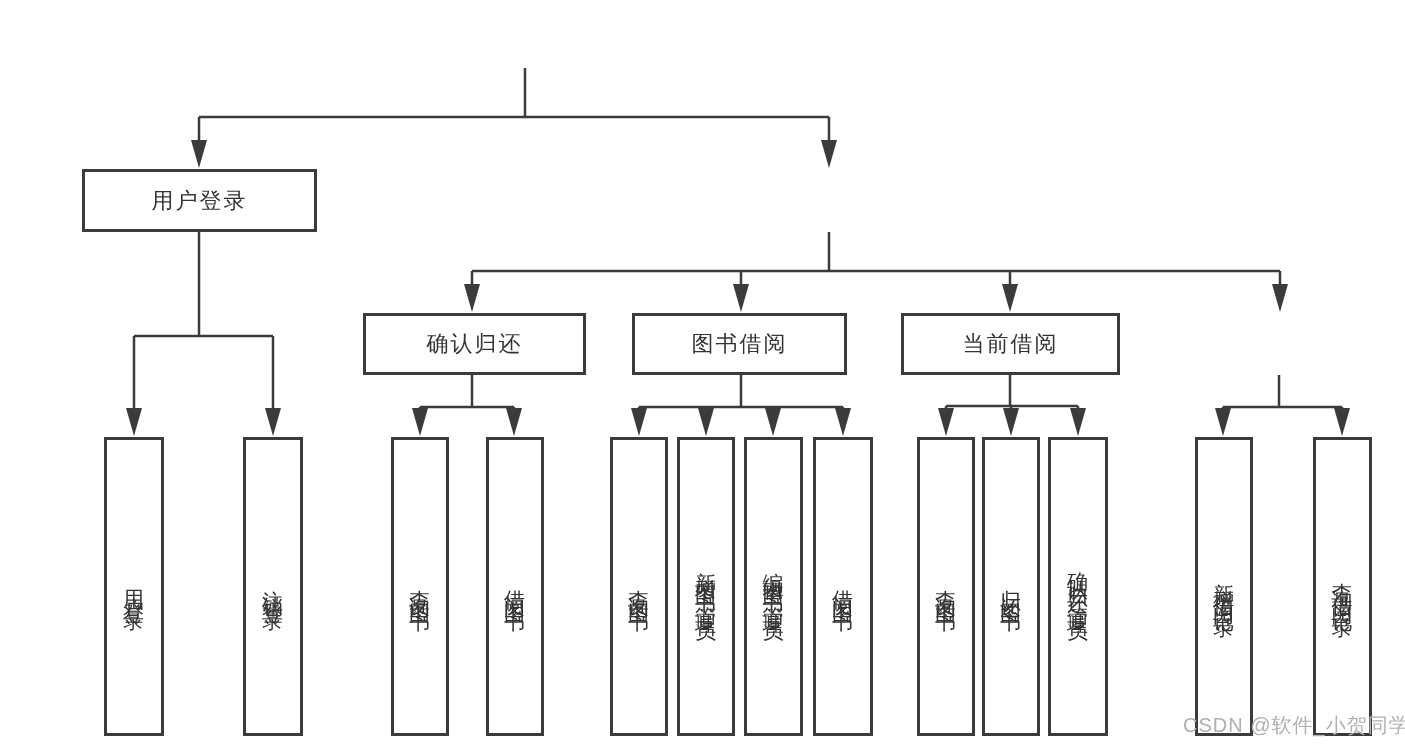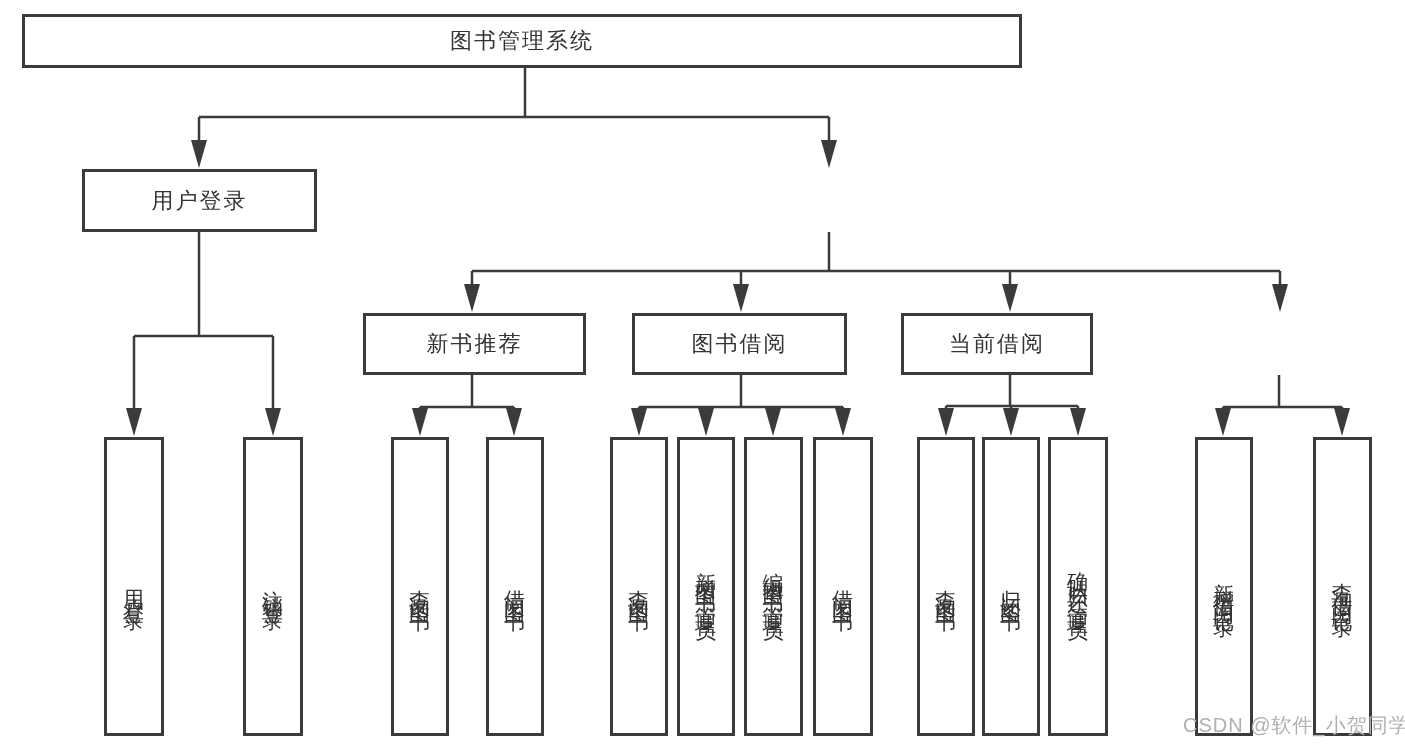"图书管理系统" div.node { html: <div>图书管理系统</div> -> none }
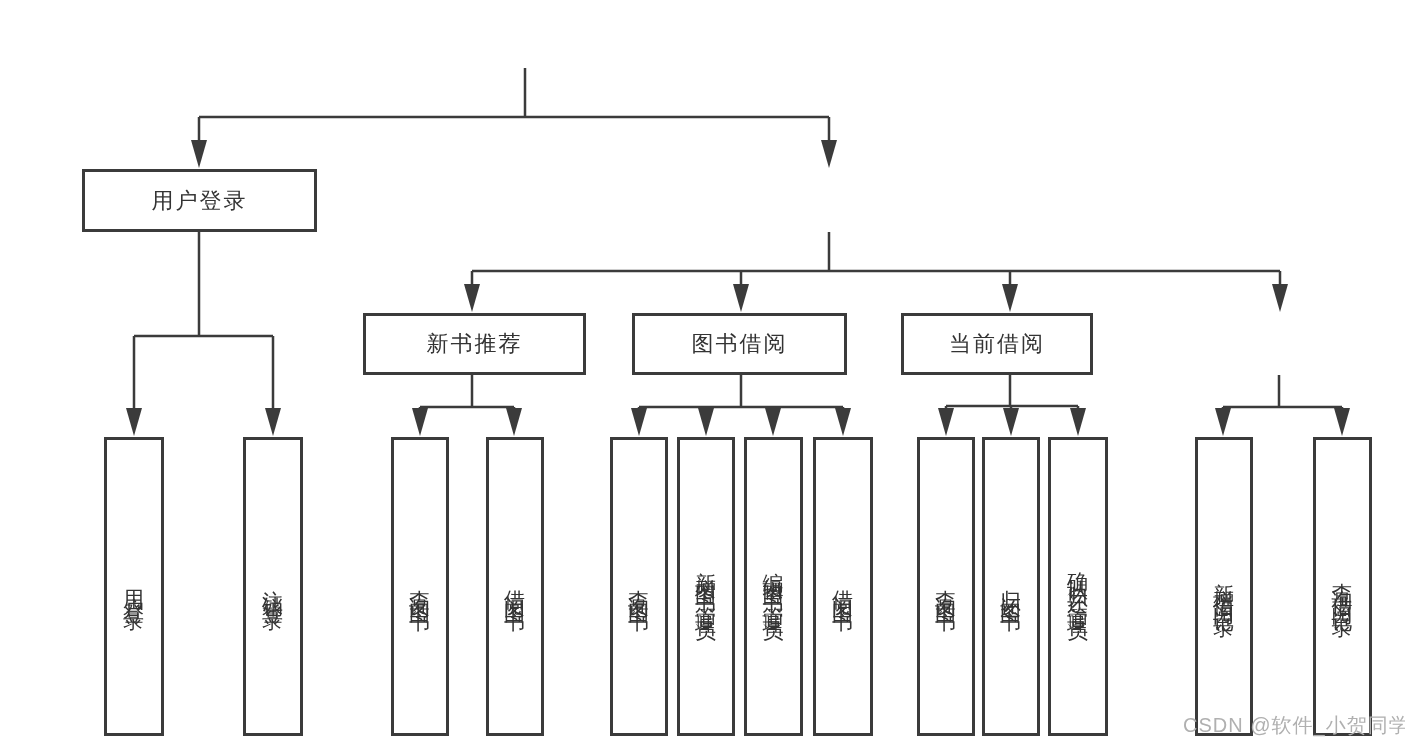"新书推荐" div.node { text: 新书推荐 -> 确认归还 }
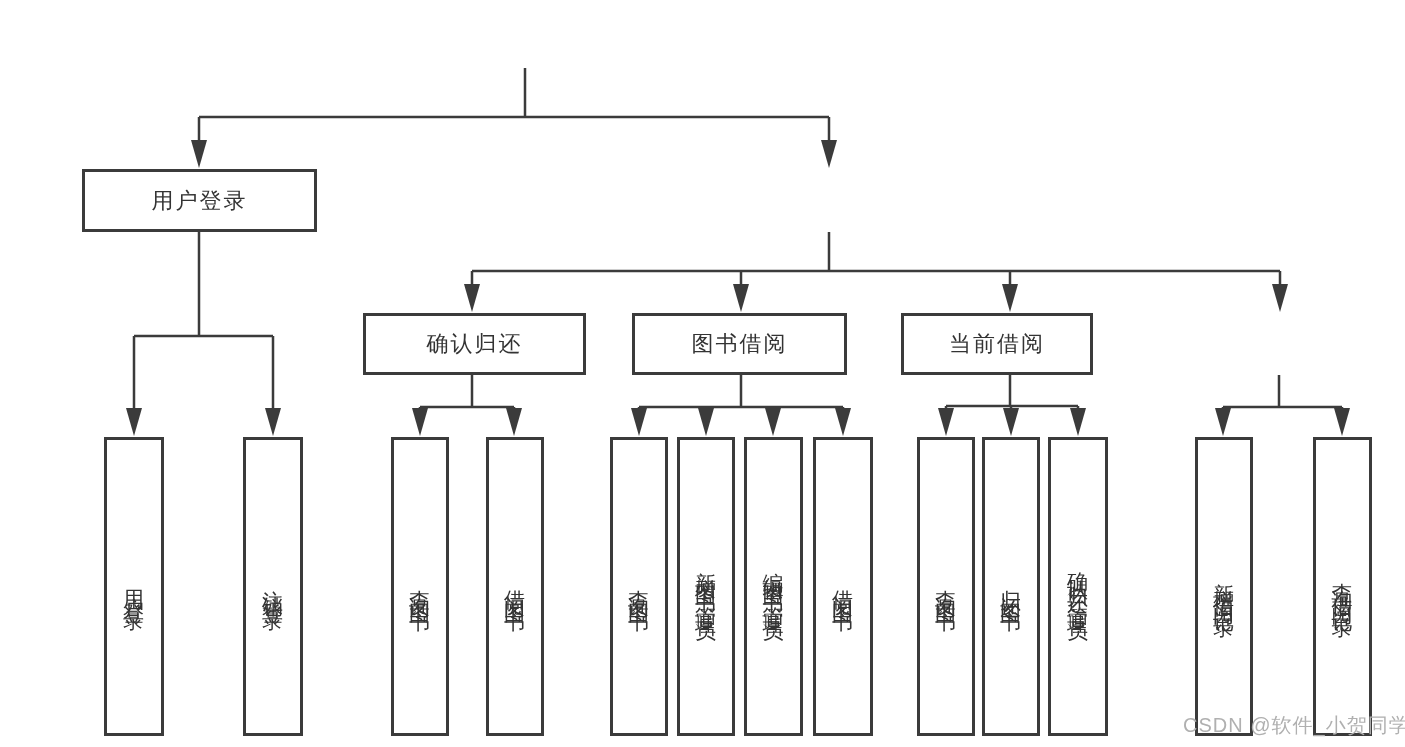"当前借阅" div.node { width: 192px -> 219px }
